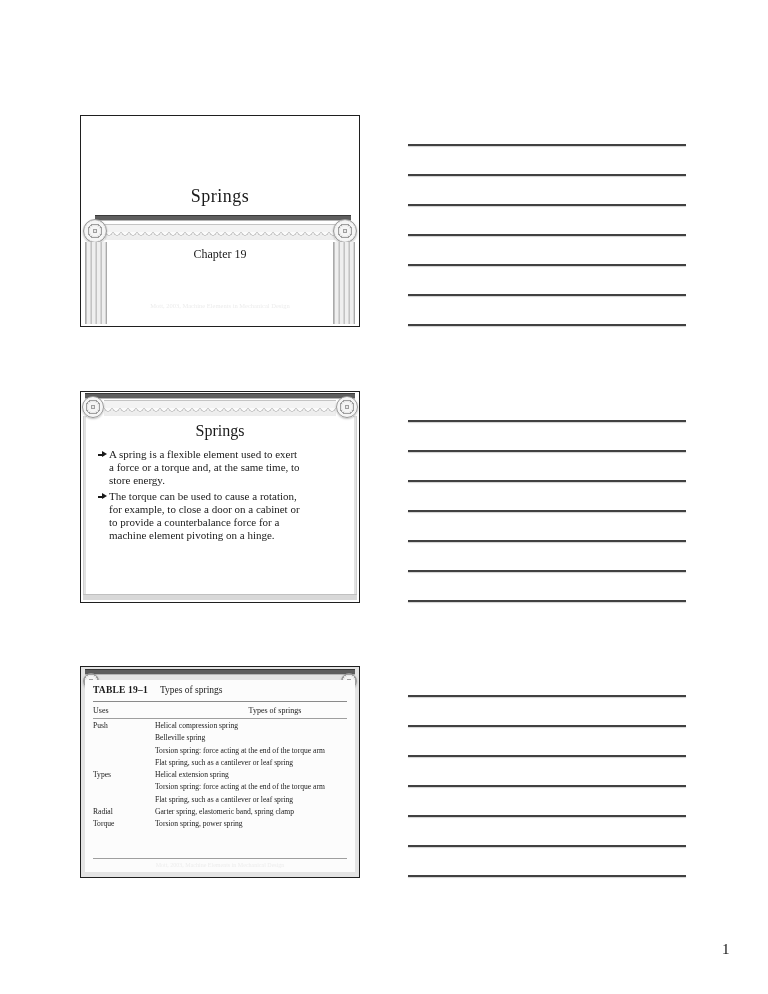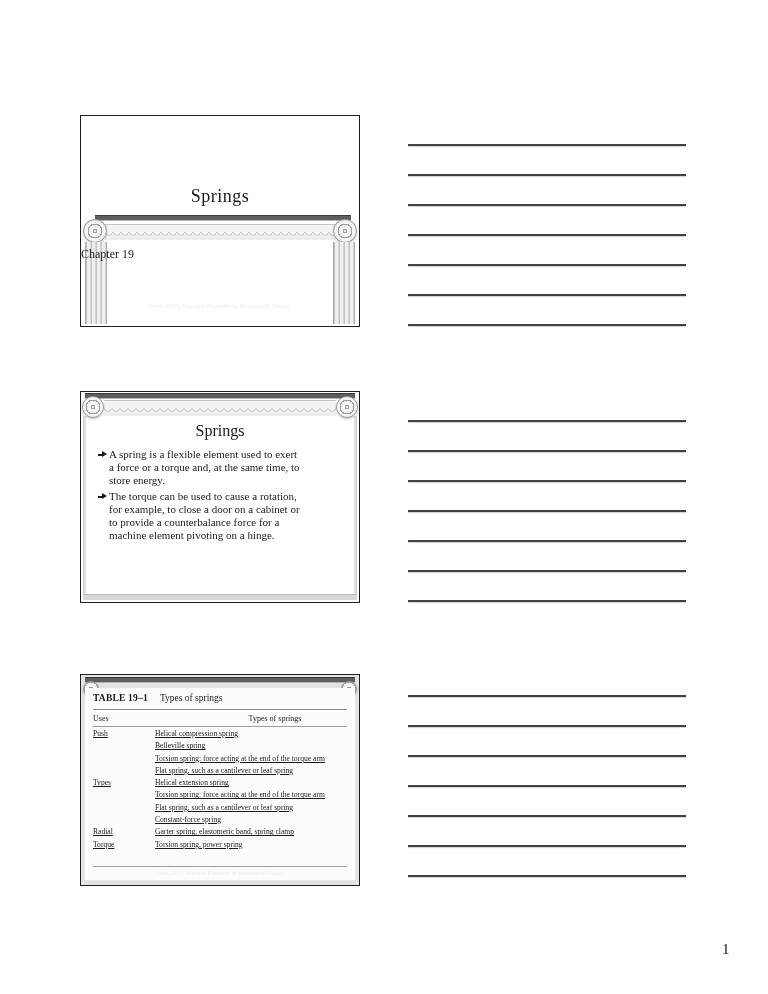"Chapter 19" .s1-subtitle { text-align: none -> center }
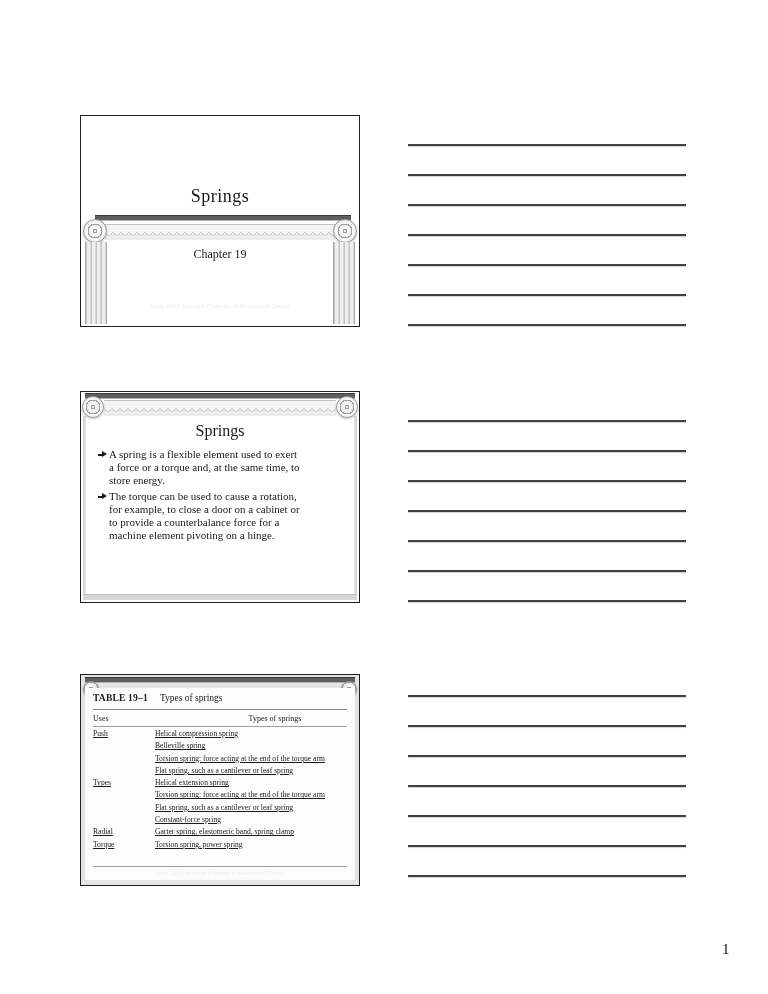"TABLE 19–1 Types of springs" #slide3 { margin-top: 8px -> none }
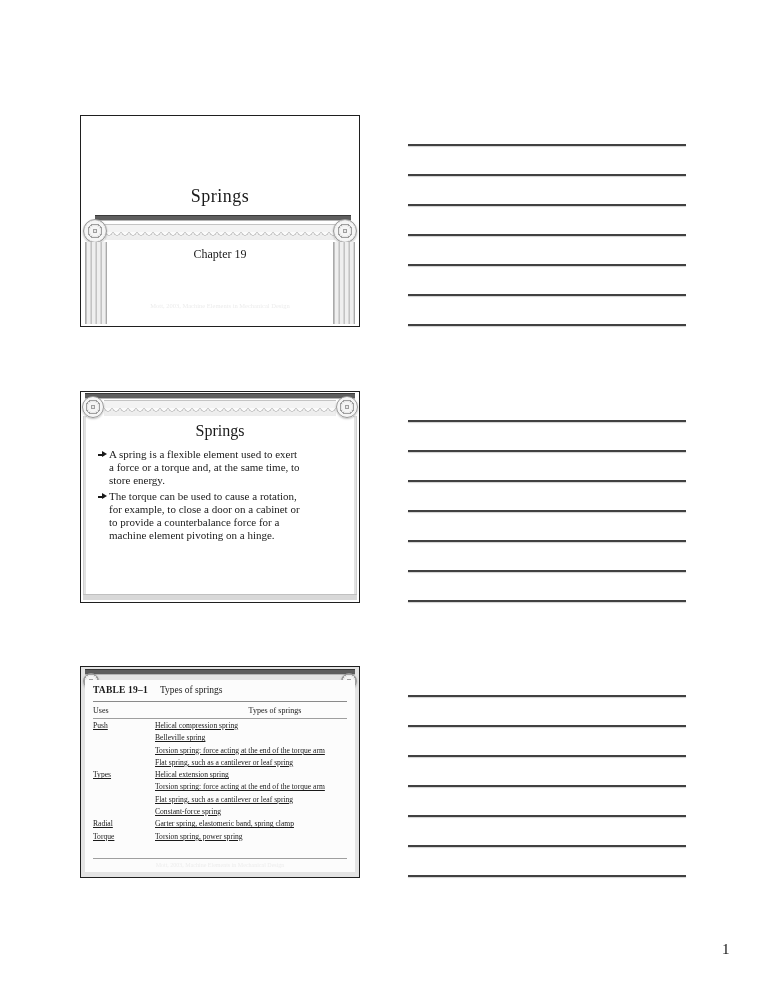"Push" .trow { text-decoration: underline -> none }
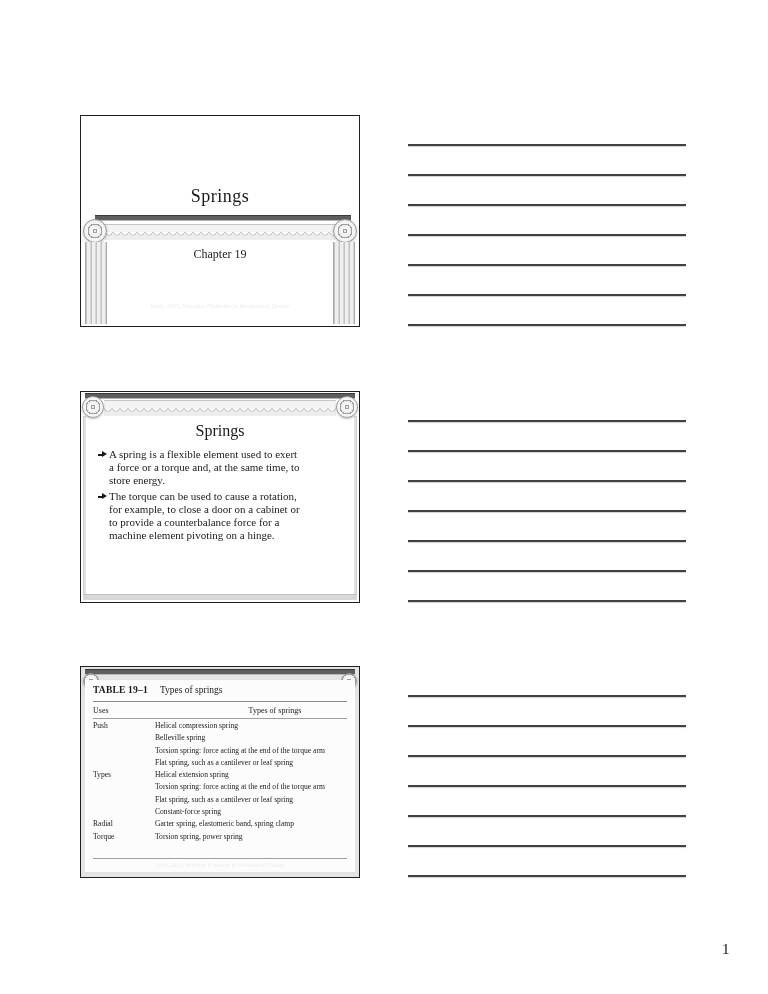"Constant-force spring" div.trow { html: <div> <span></span> <span>Constant-force spring</span> </div> -> none }
